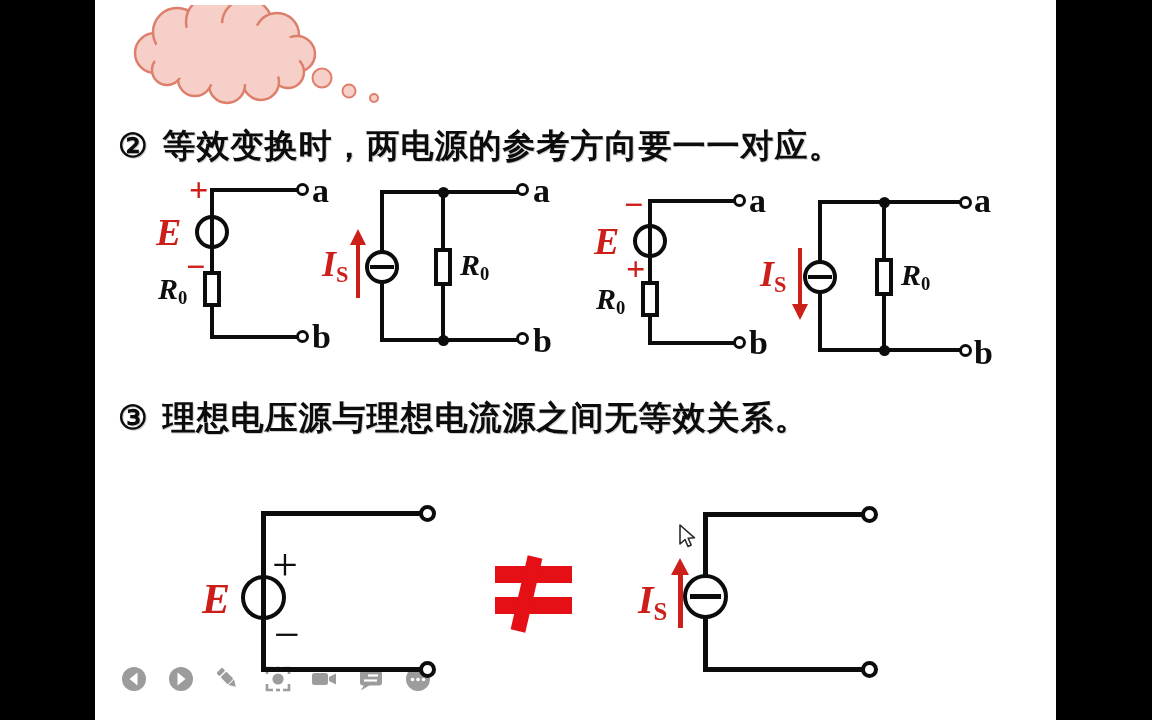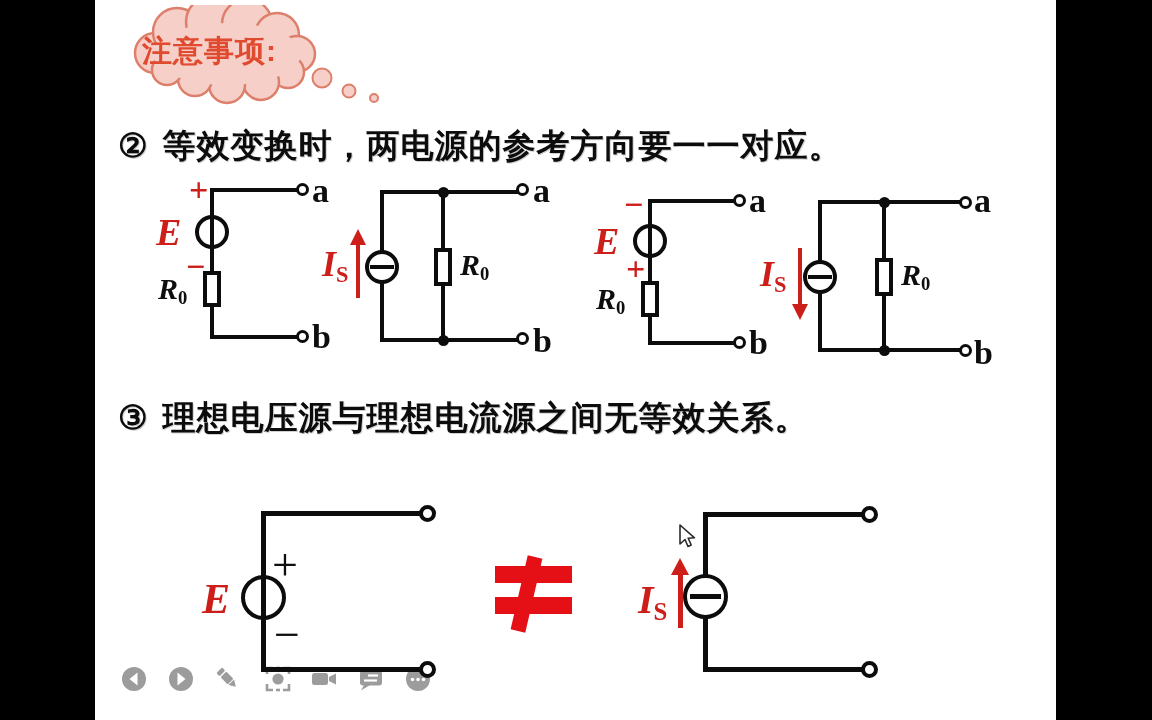"注意事项:" div.cloud-text { html: <div>注意事项:</div> -> none }
